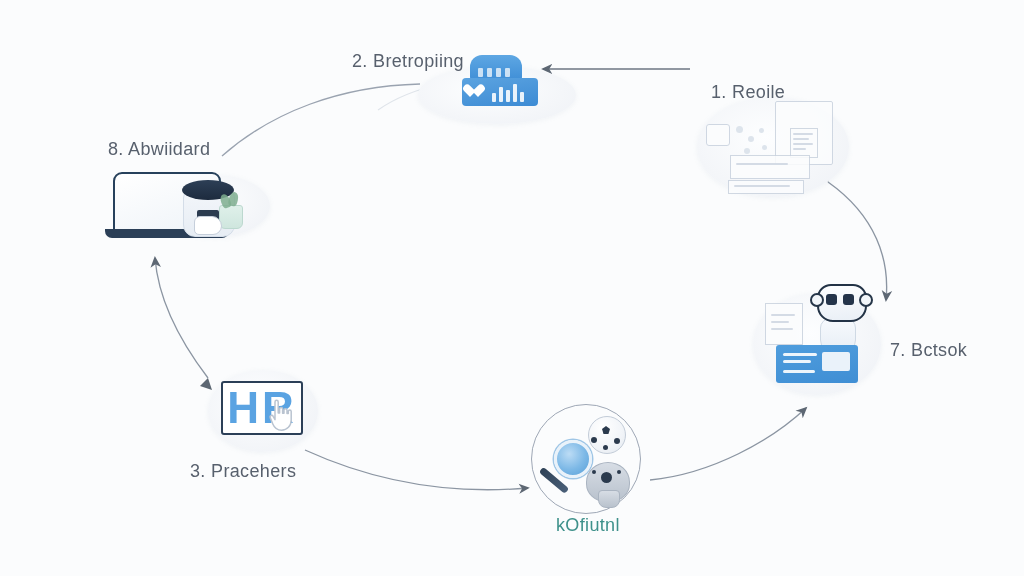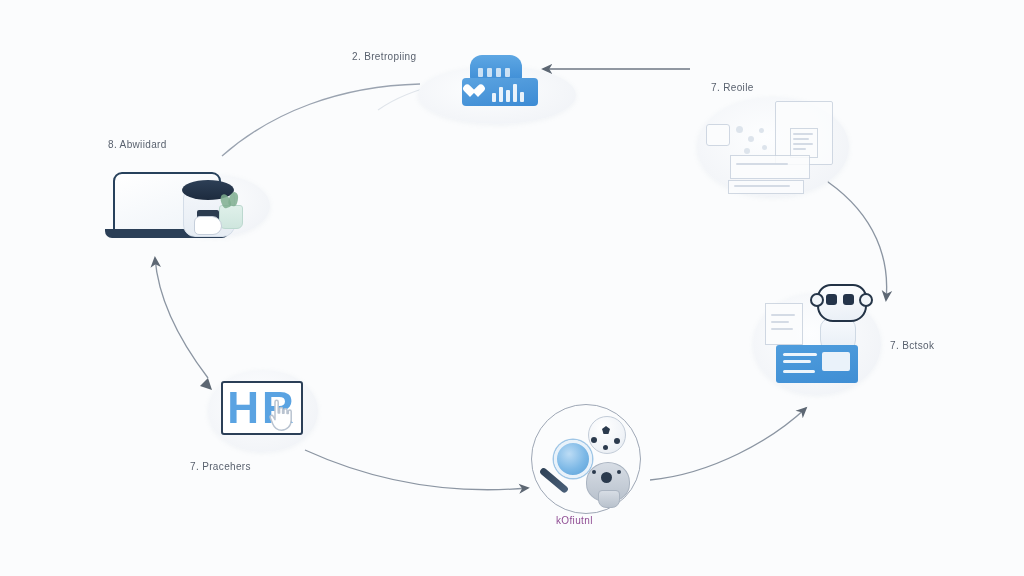"2. Bretropiing" .node-label { font-size: 10px -> 18px }
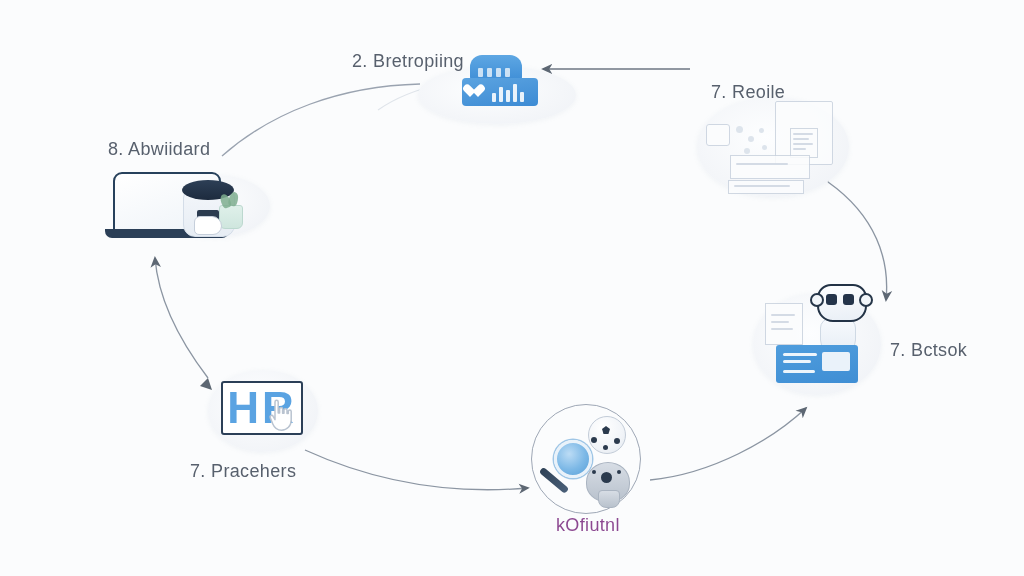"7. Reoile" div.node-label { text: 7 -> 1 }
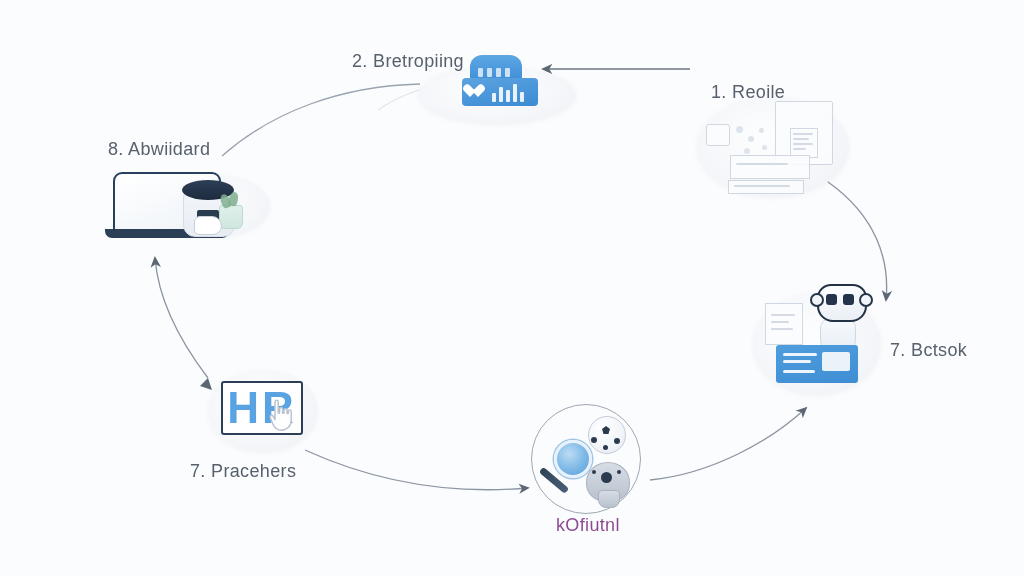"7. Pracehers" div.node-label { text: 7 -> 3 }
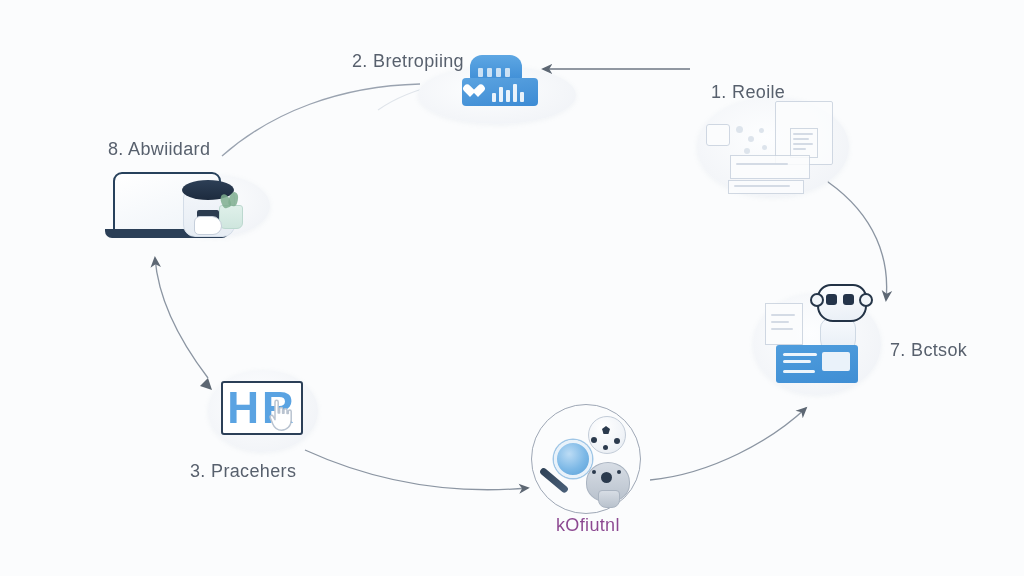"kOfiutnl" .label-soft { color: #701a75 -> #0f766e }
